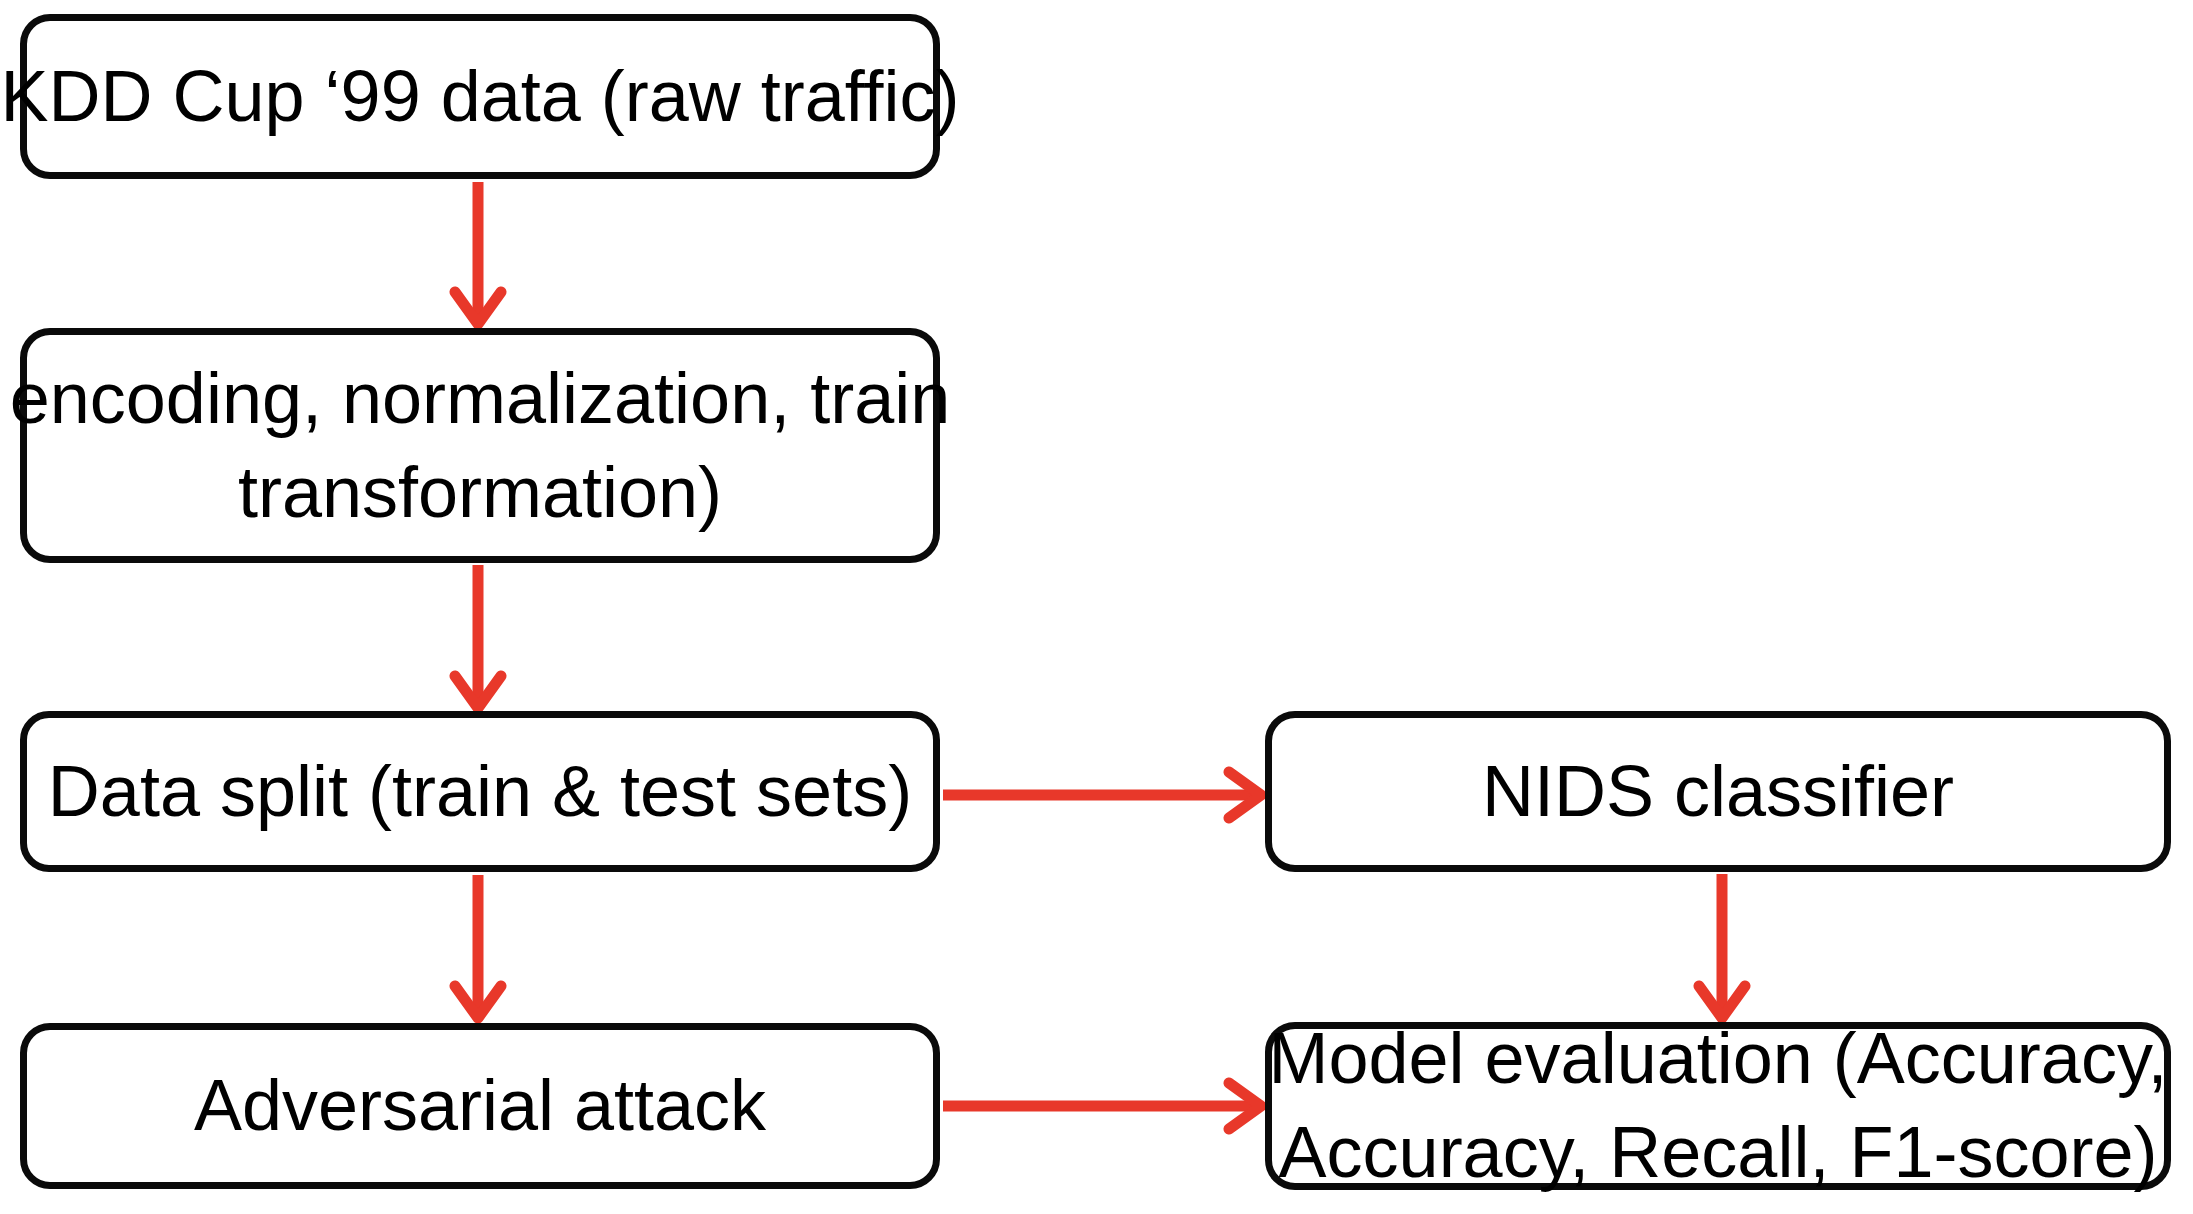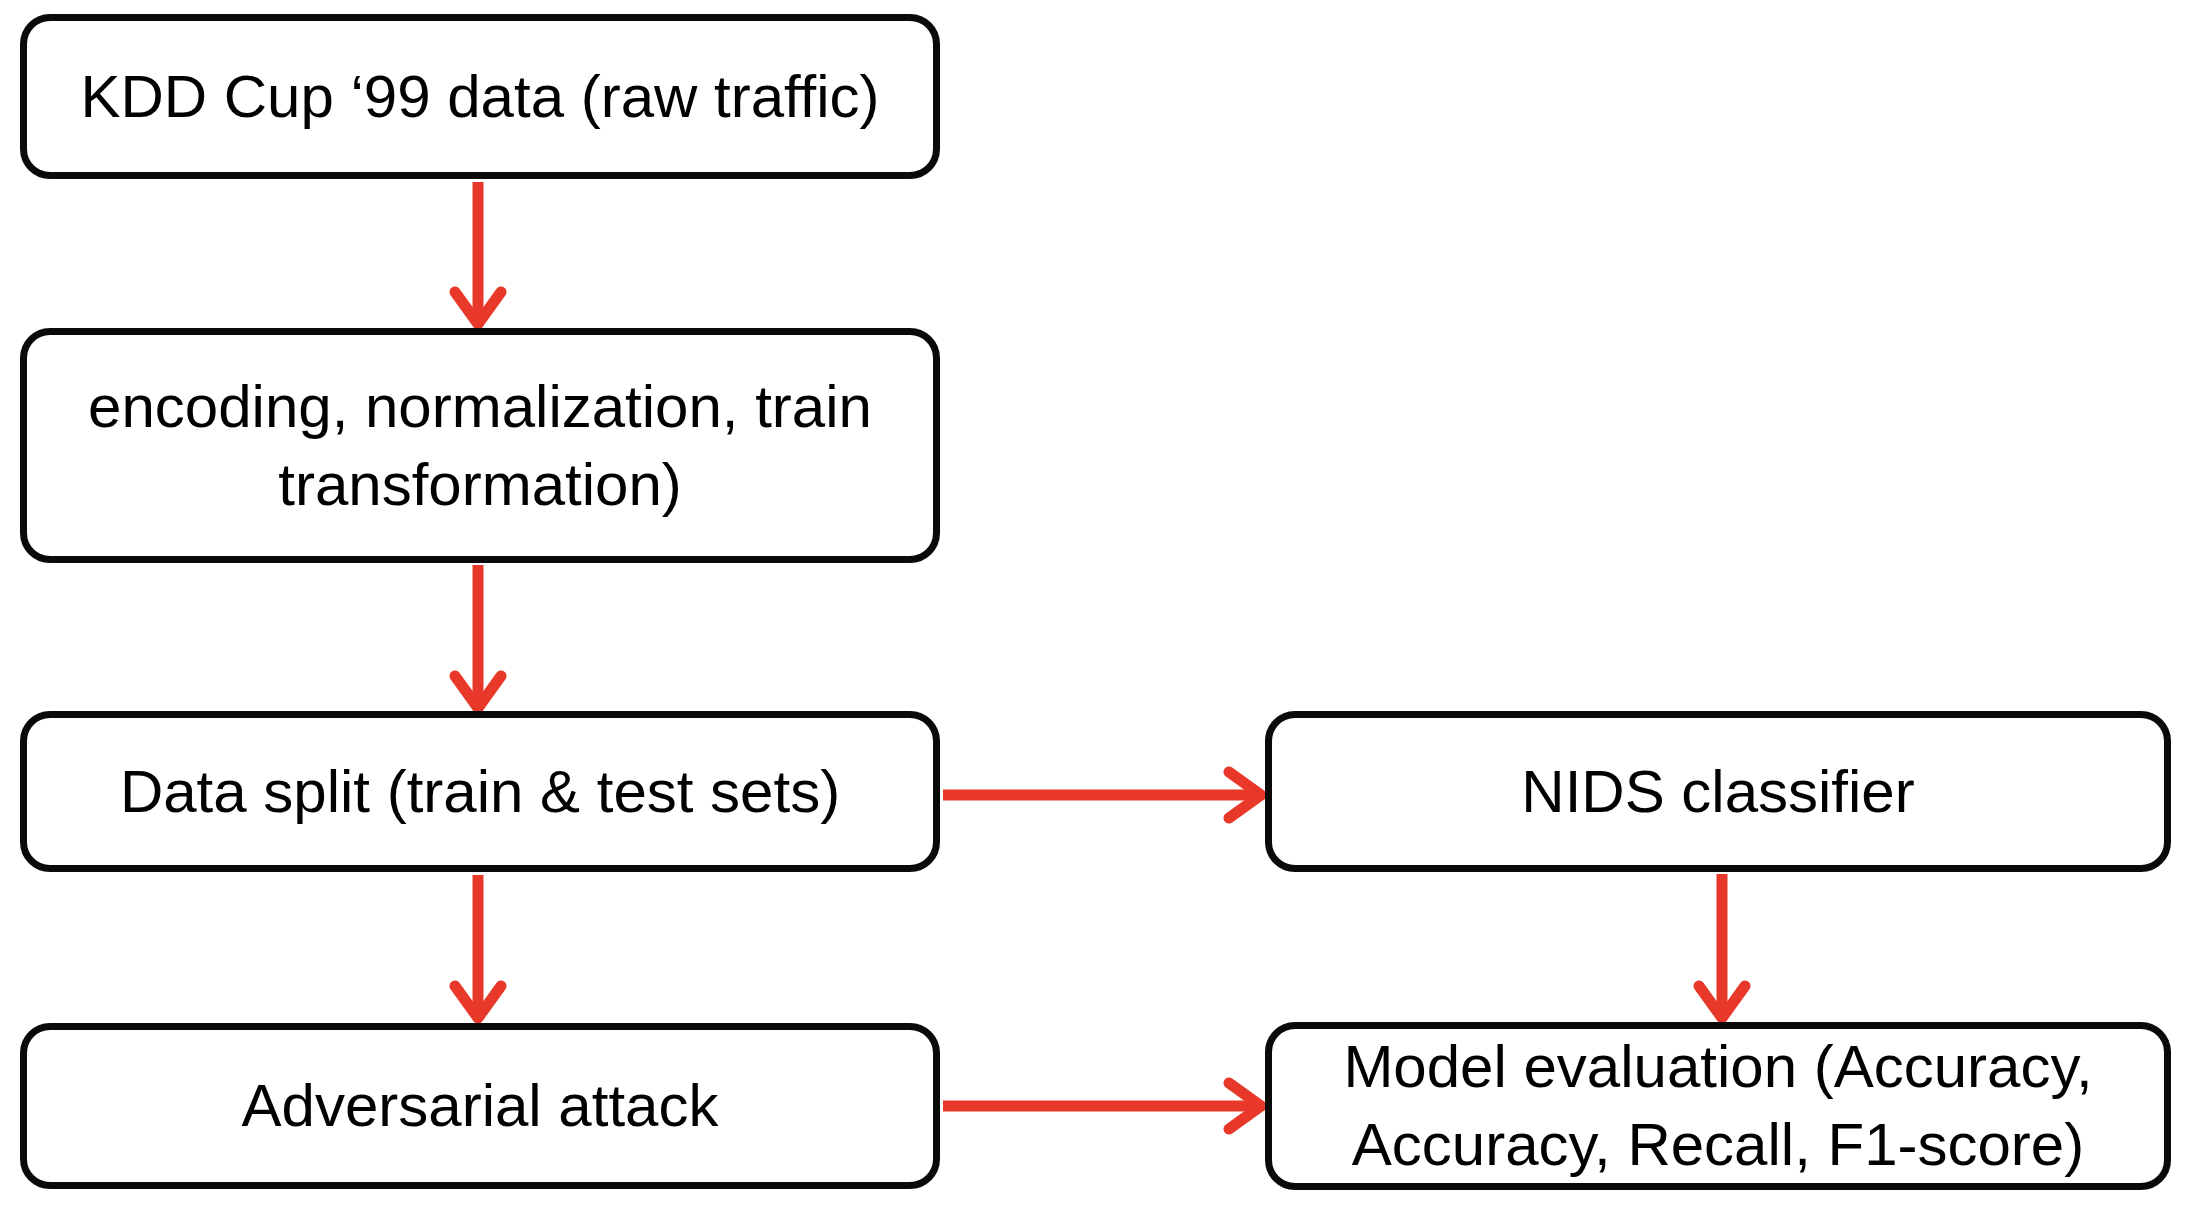"KDD Cup ‘99 data (raw" .node { font-size: 60px -> 72px }
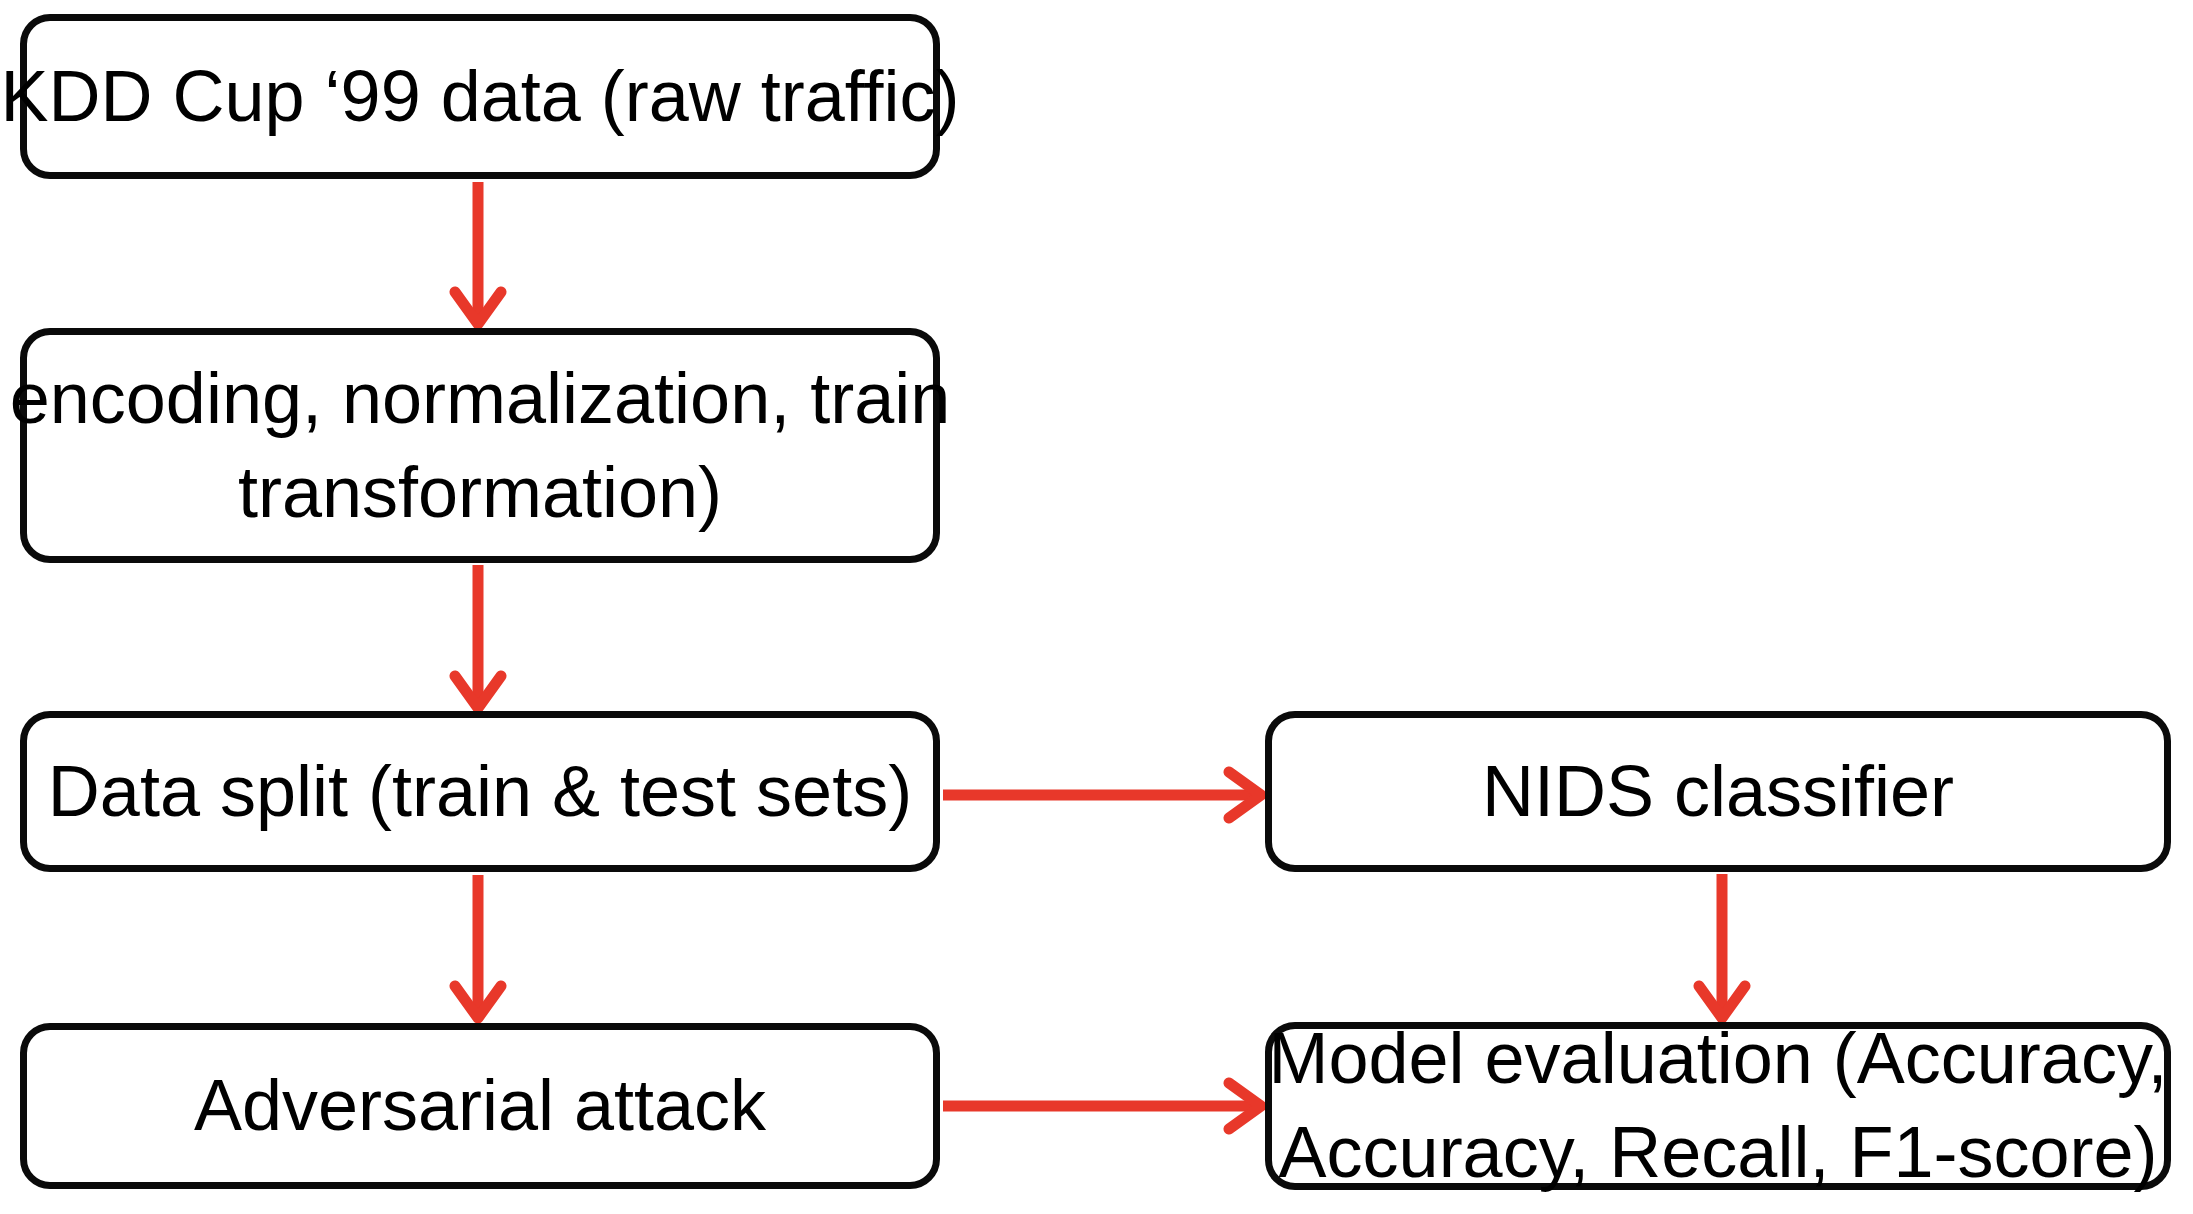"Data split (train & test" .node-data-split { border-radius: none -> 29px }
